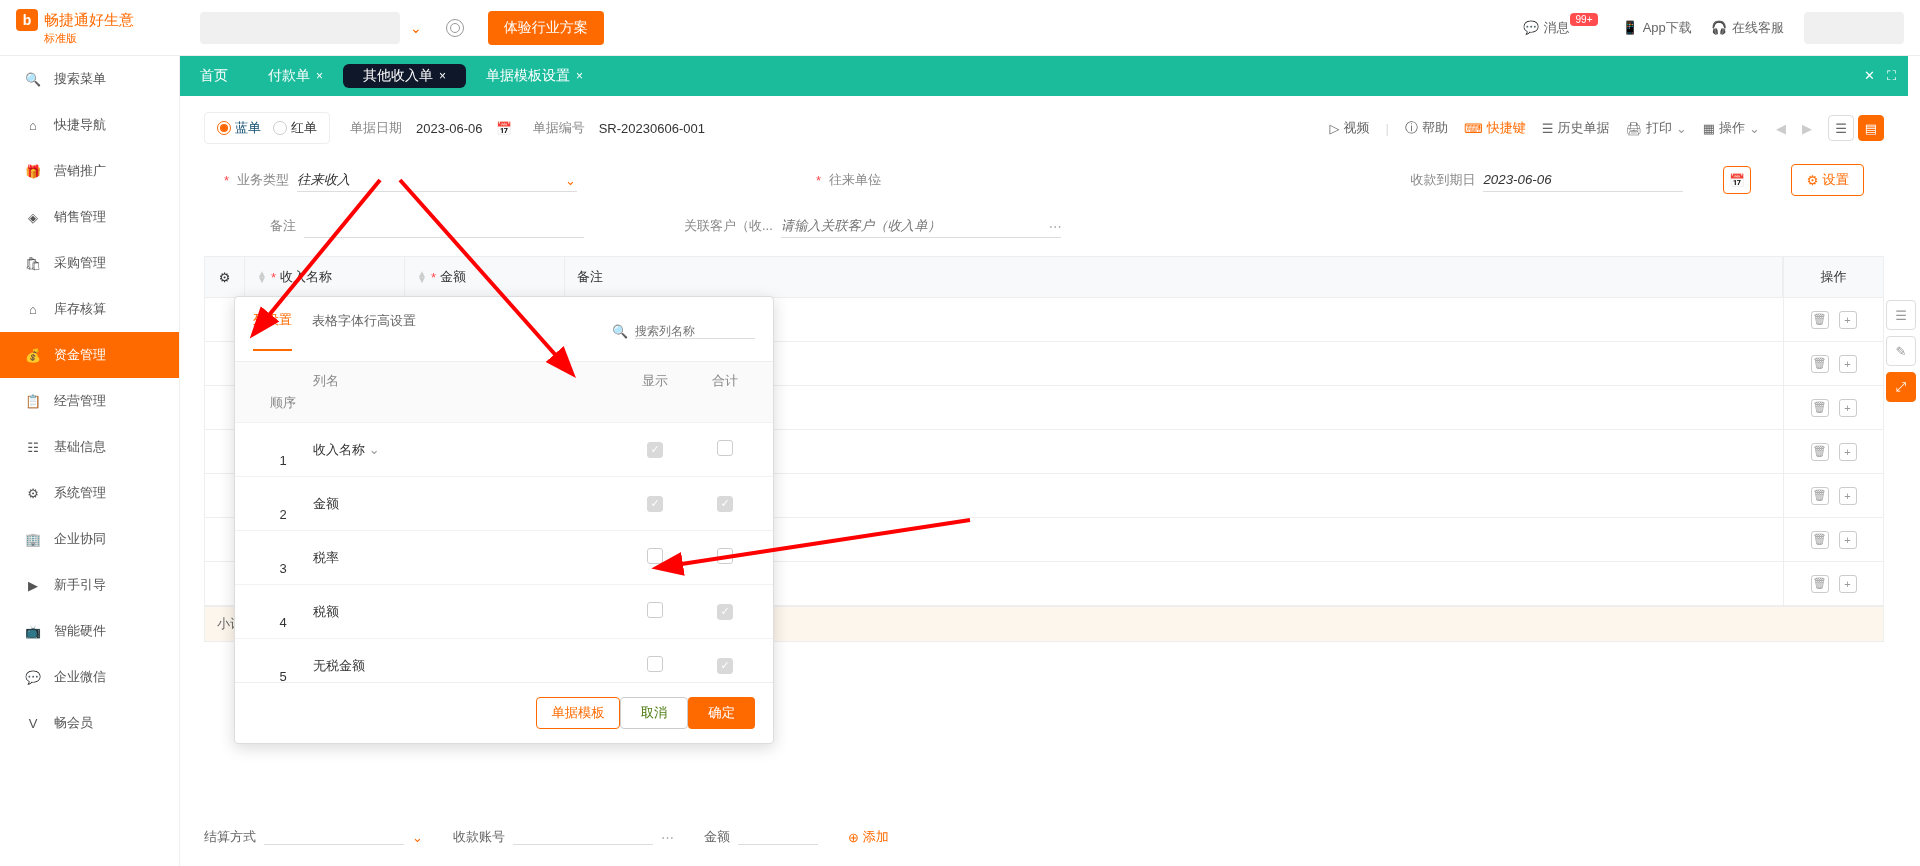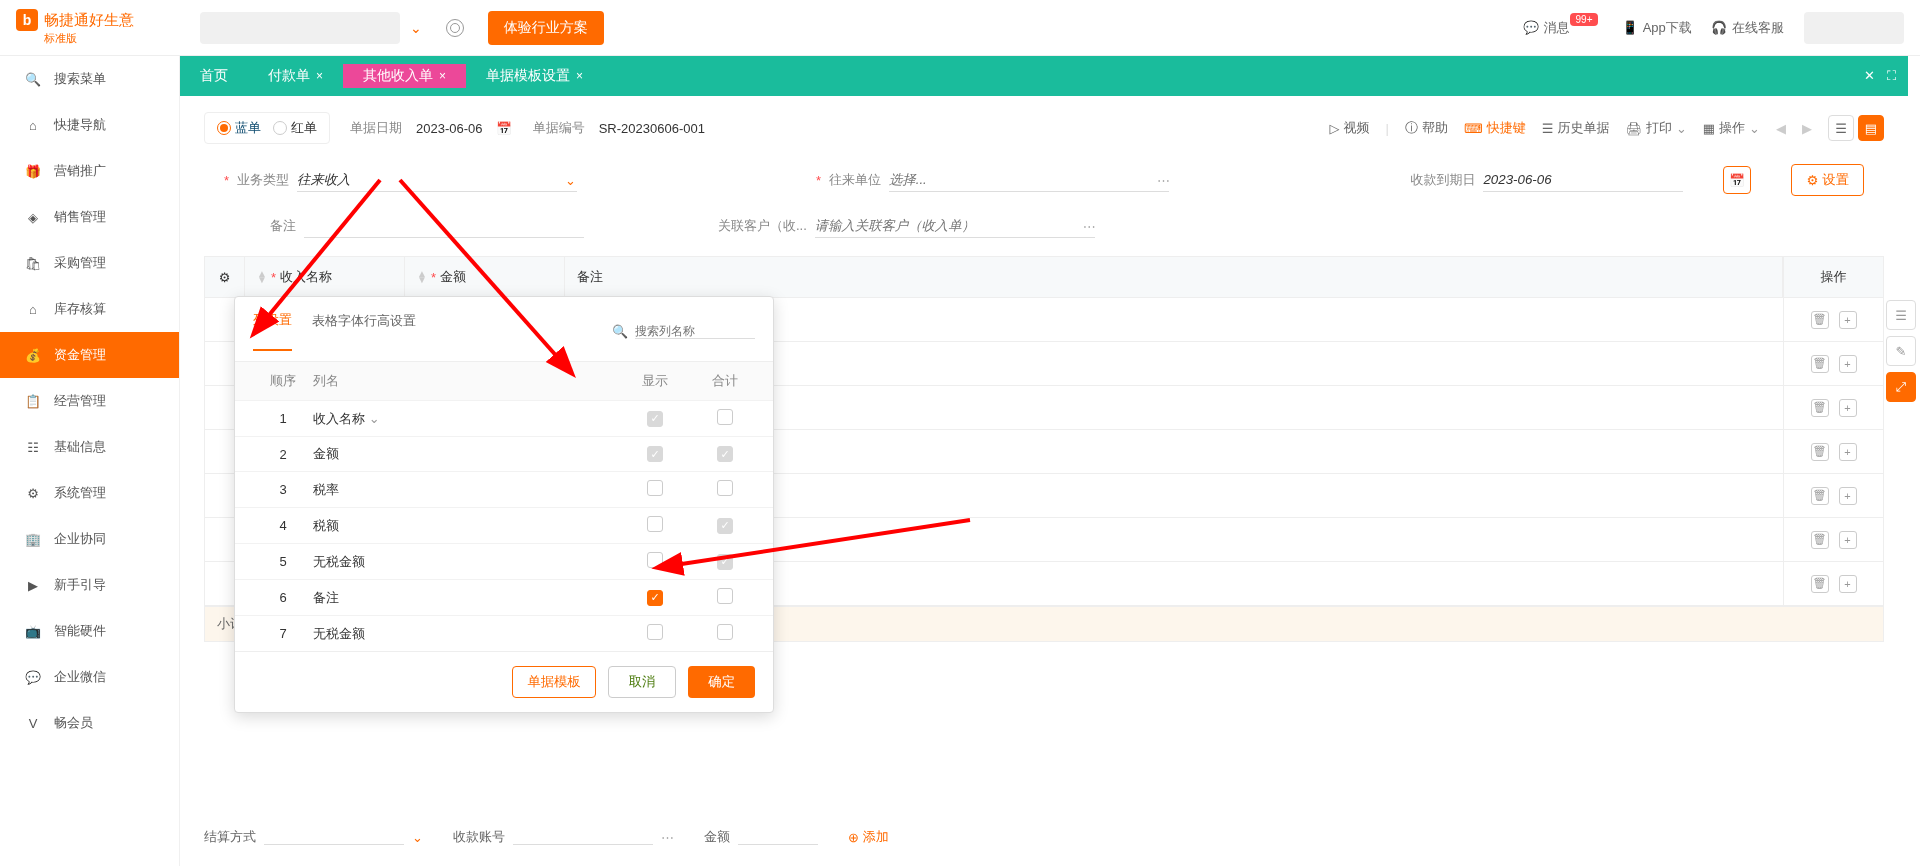"其他收入单" .tab.active { background: #ec4899 -> #0f172a; border-radius: none -> 6px }
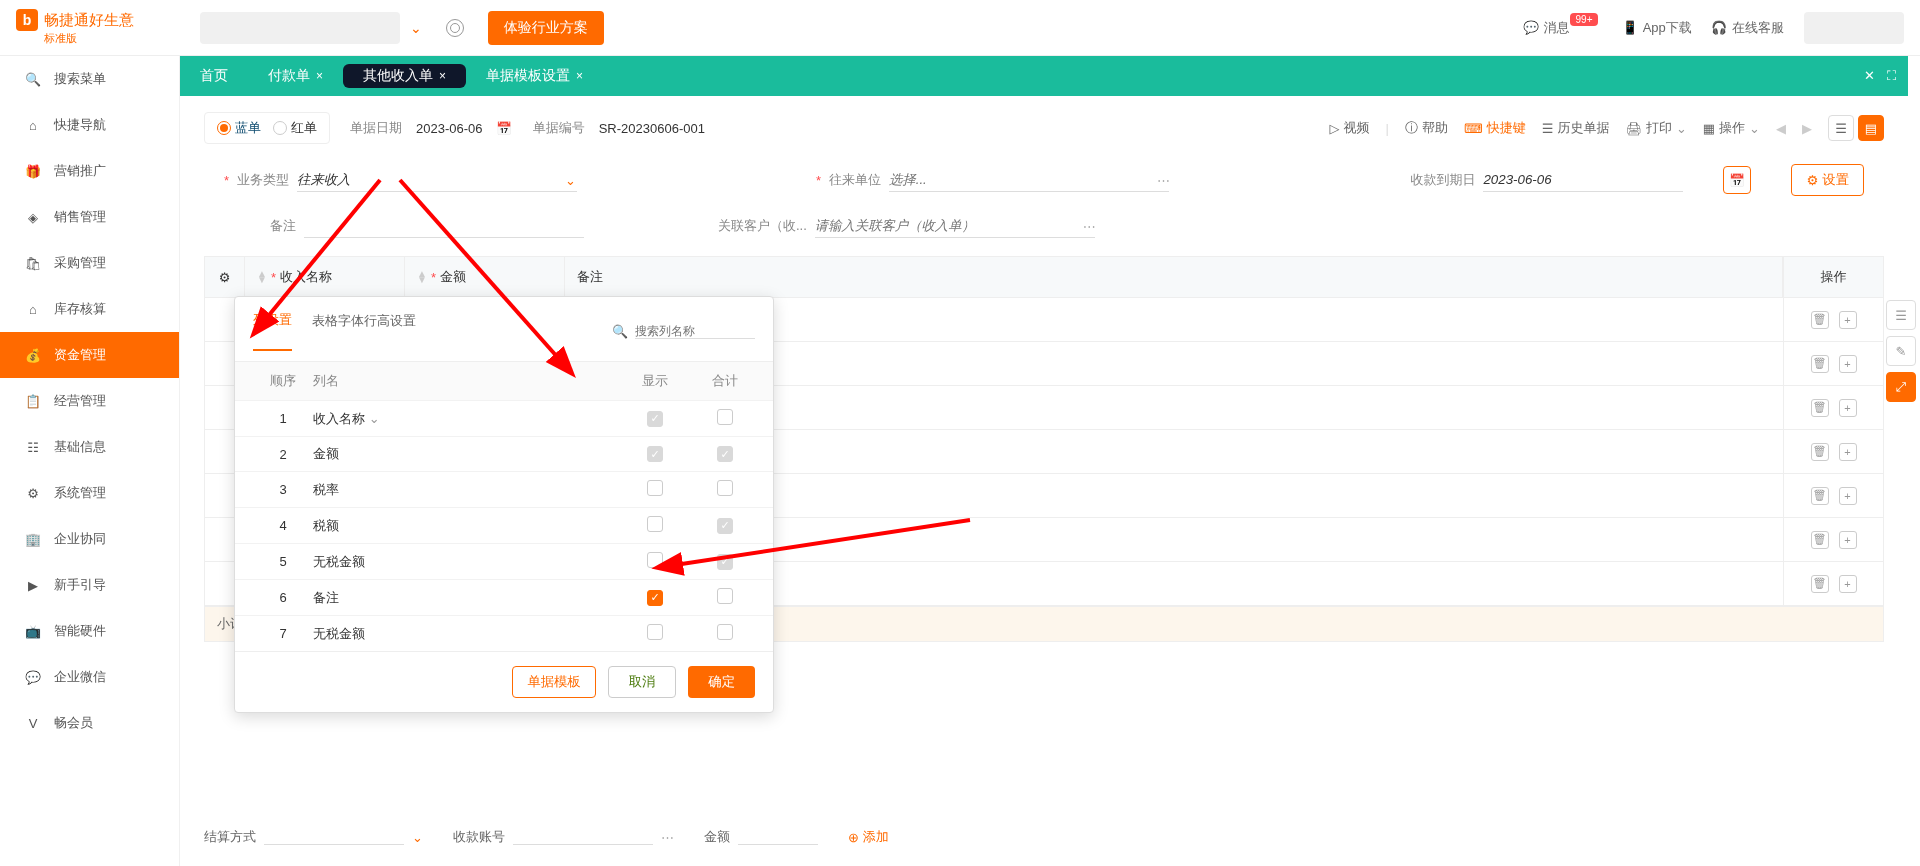"选择..." input.form-input { html: <input> -> none }
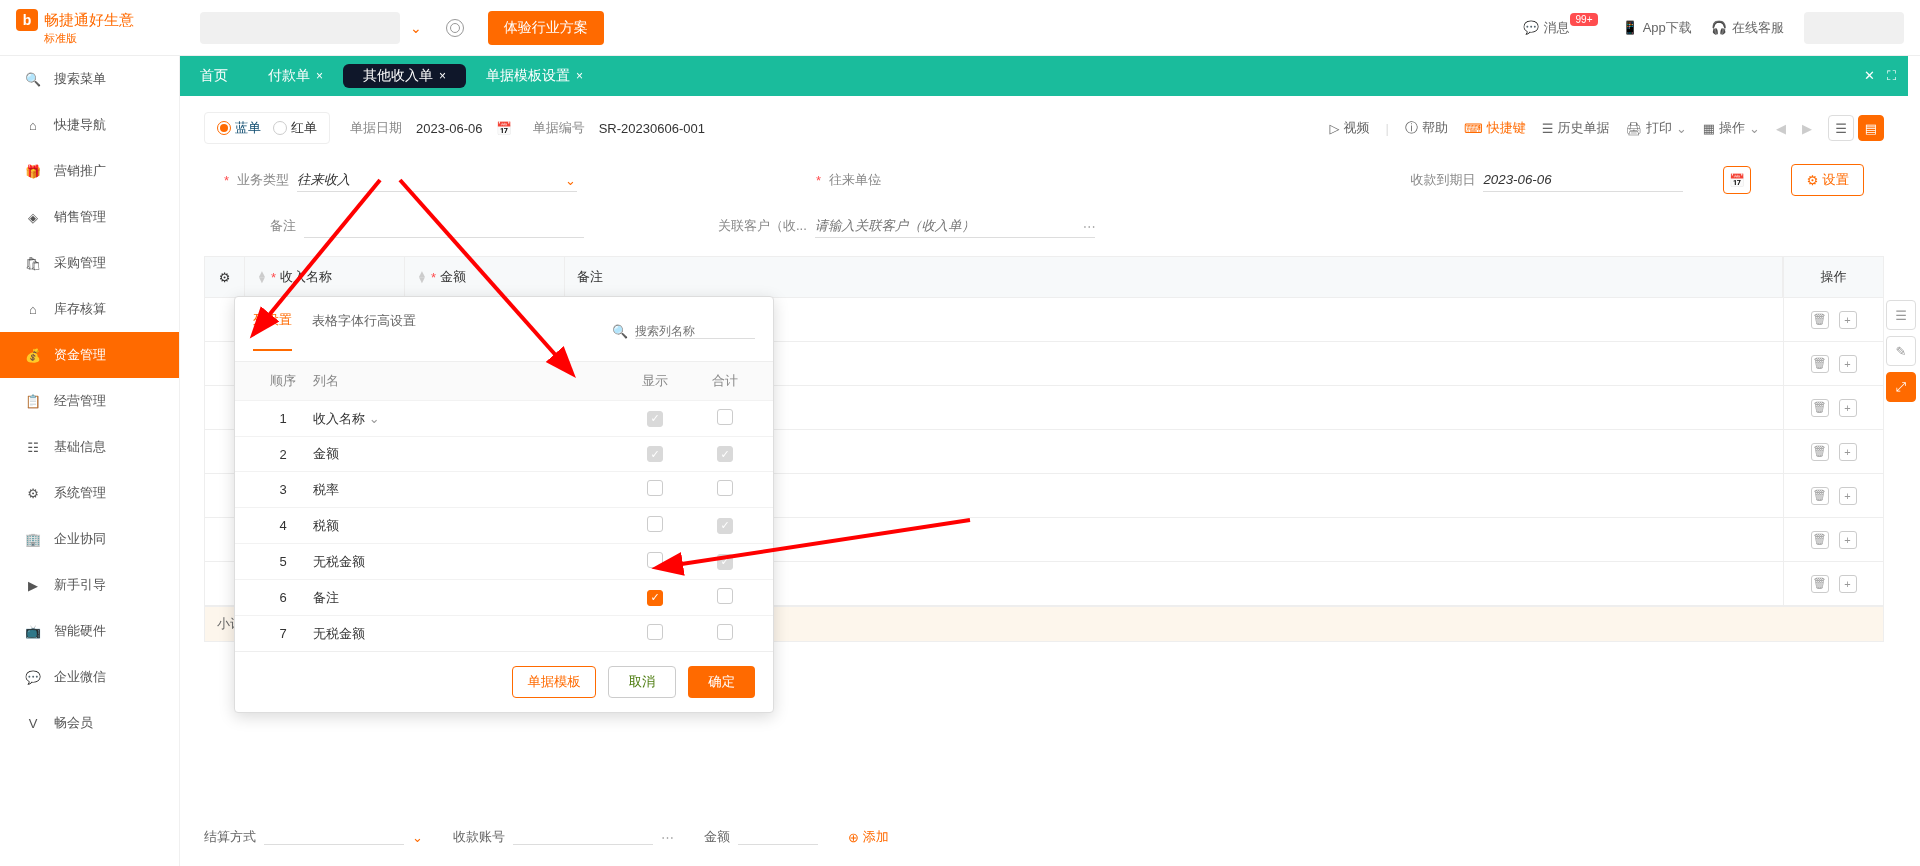"关联客户（收..." div.form-item { margin-left: 94px -> 60px }
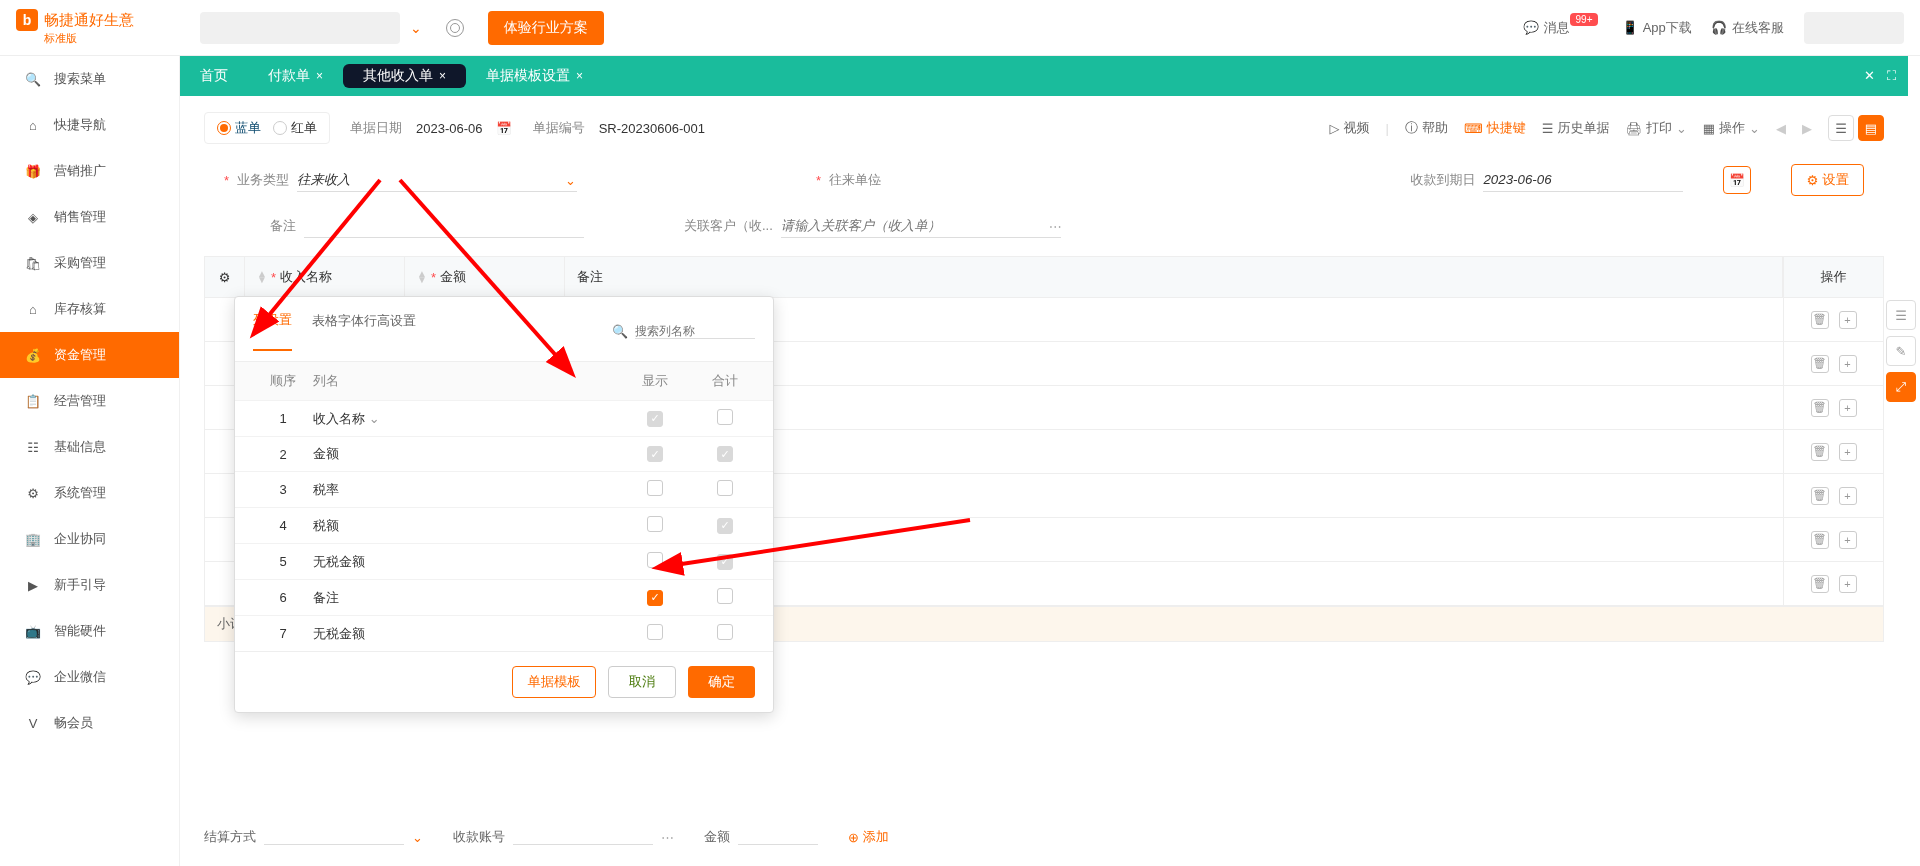"顺序" .pc-seq { margin-top: none -> 22px }
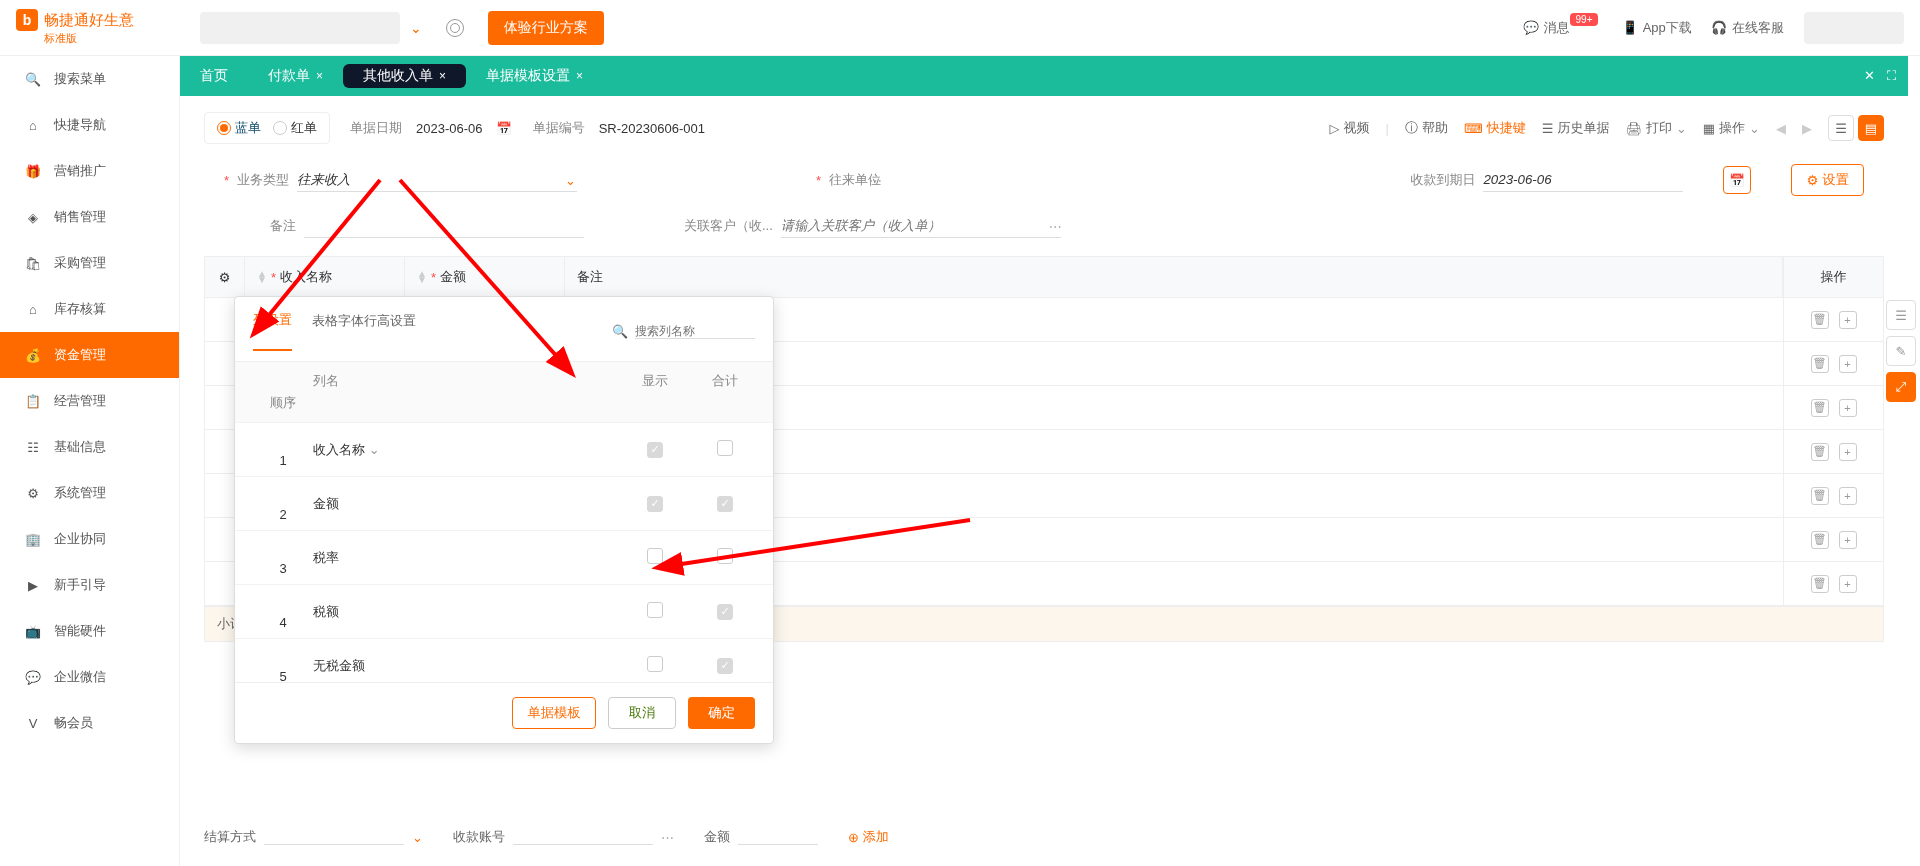"单据模板" .pop-footer { gap: 12px -> 0 }
